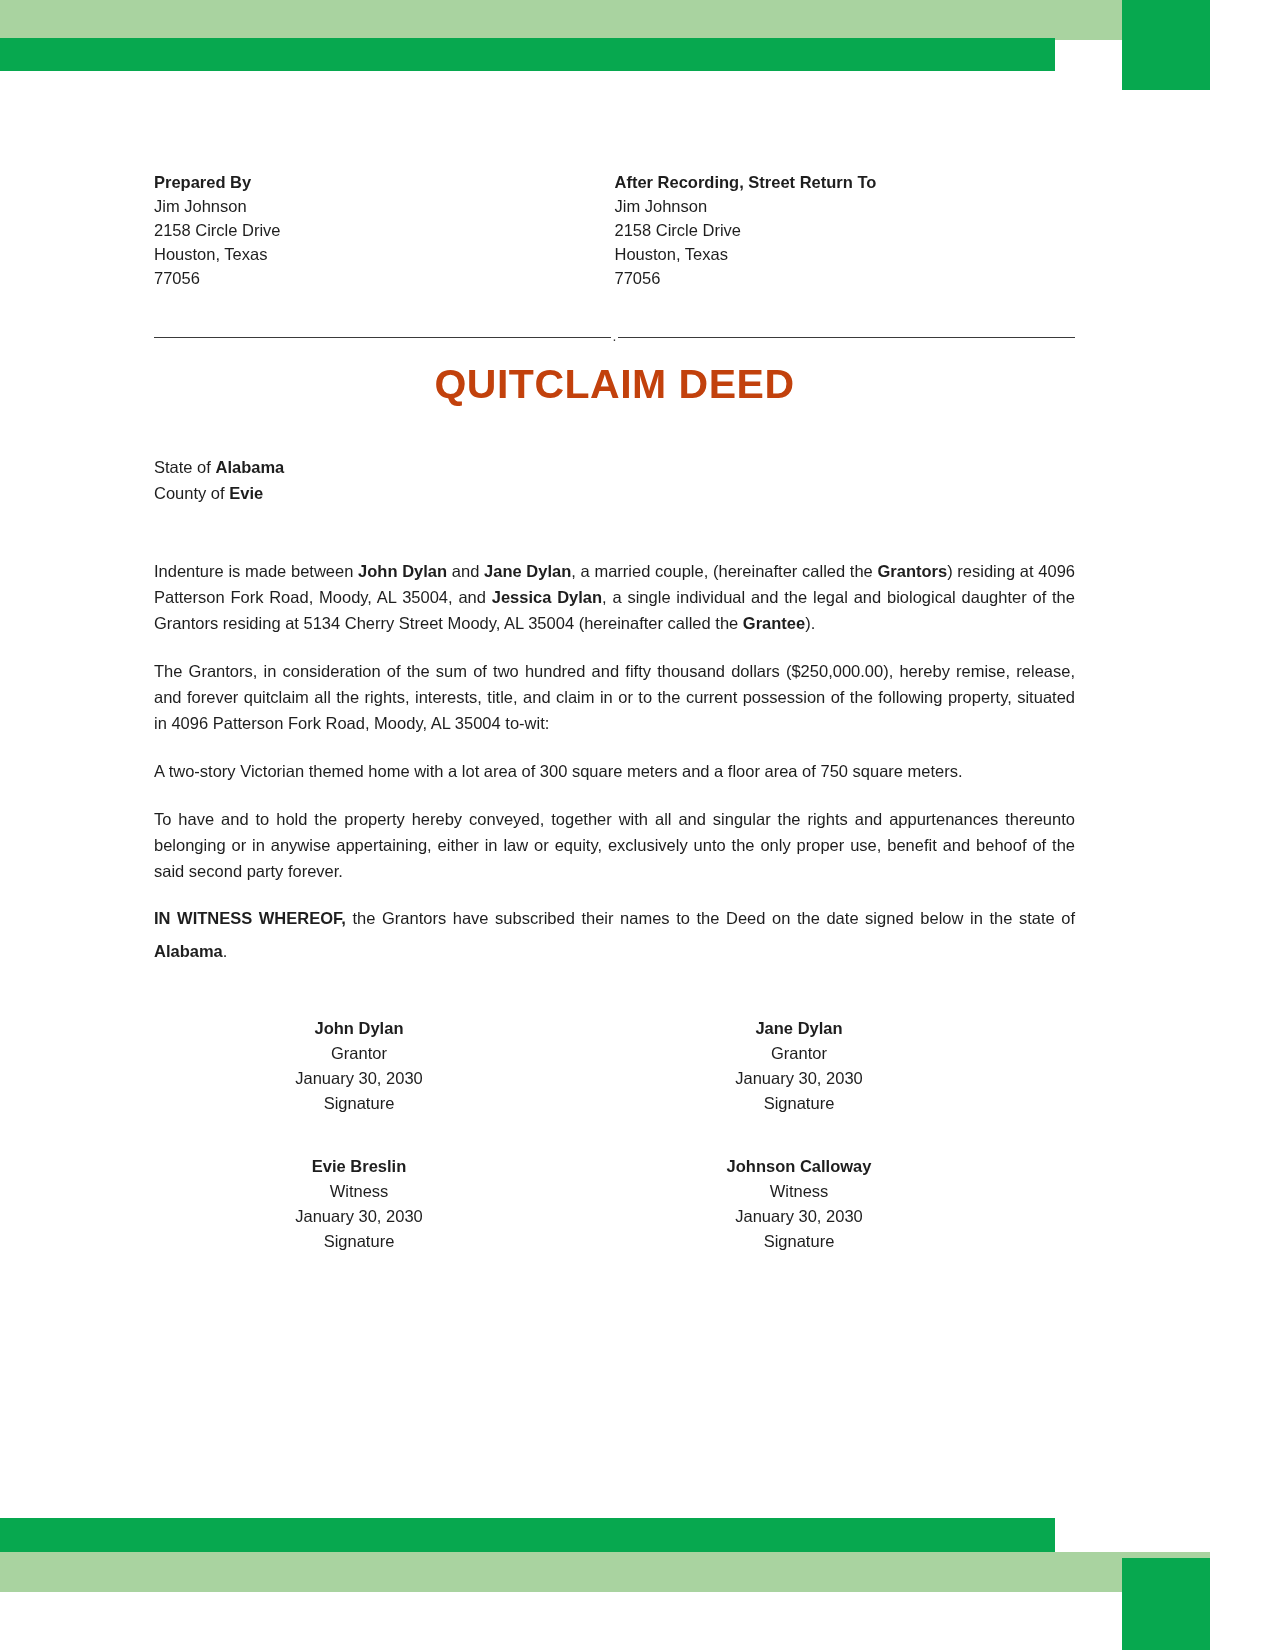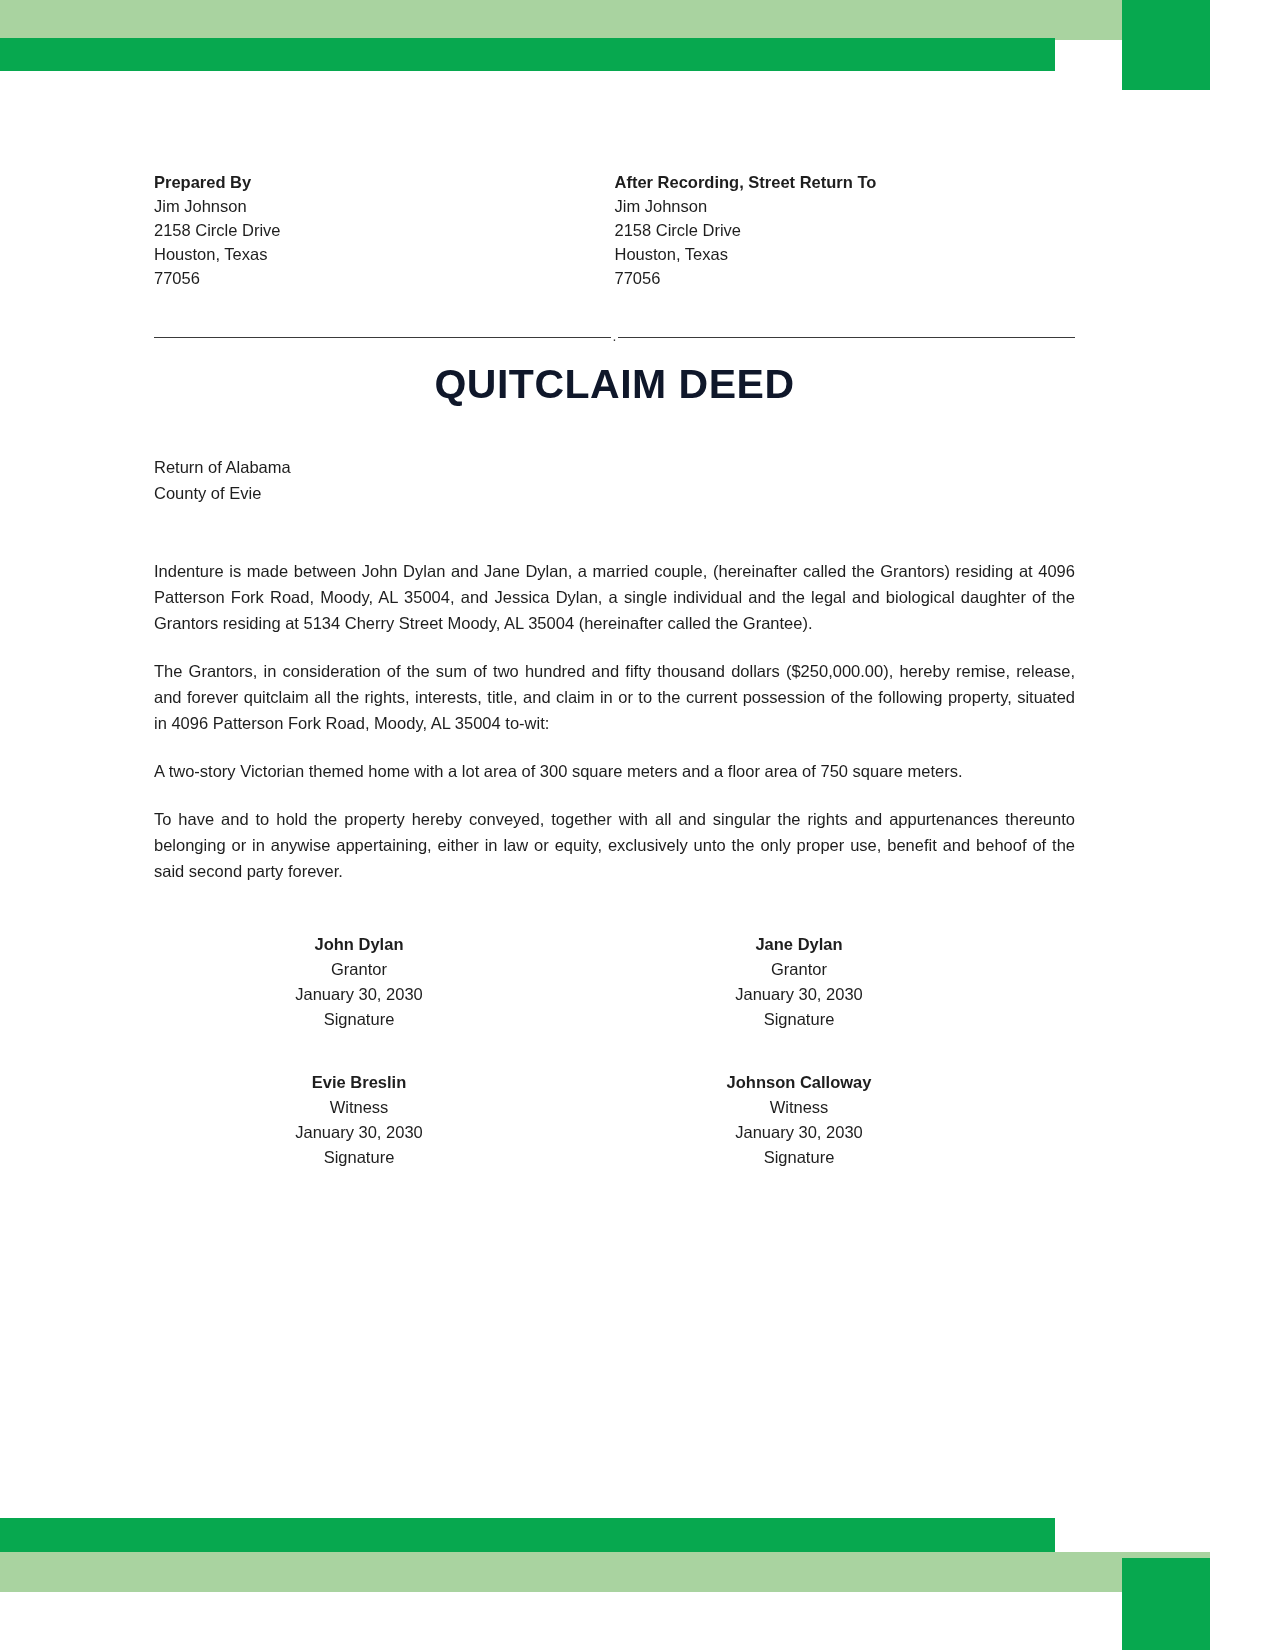"QUITCLAIM DEED" .title { color: #0f172a -> #c2410c }
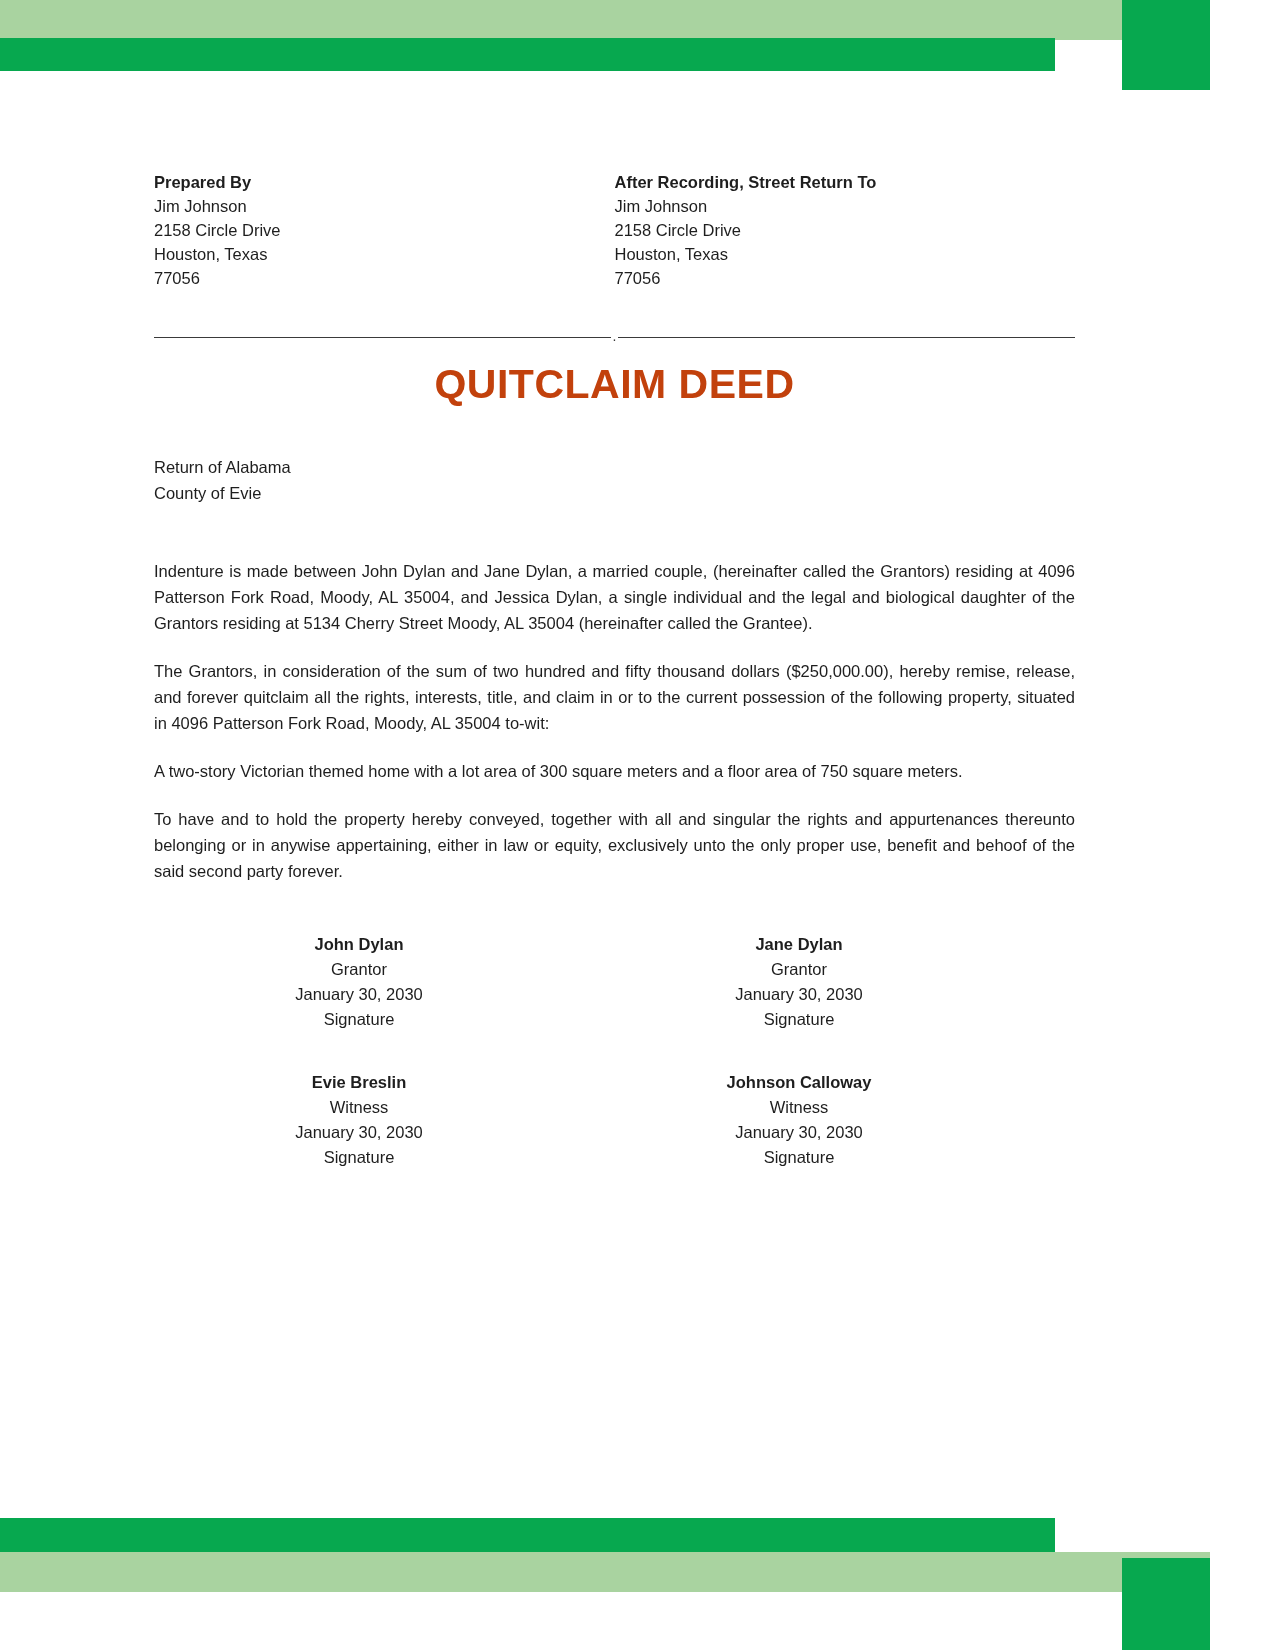"Return of" span { text: Return -> State }
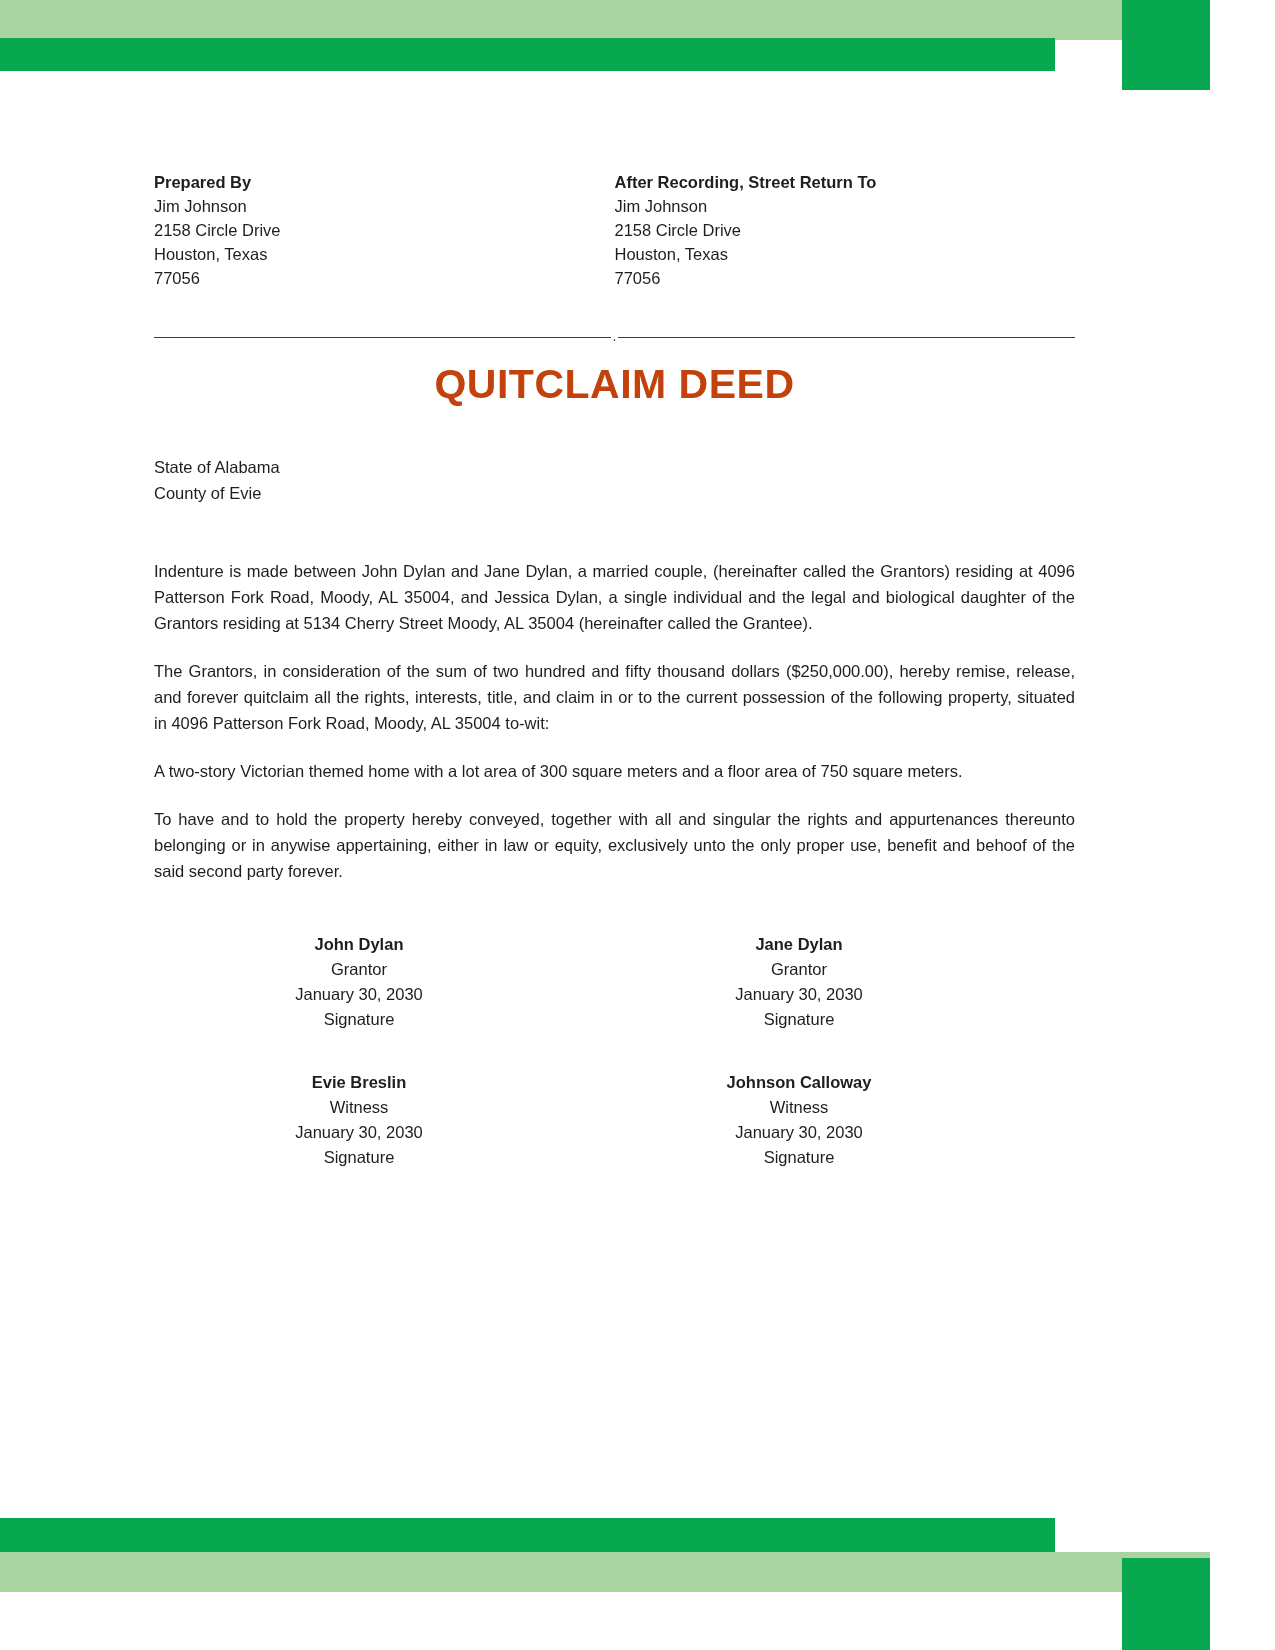"Alabama" .bold, .seg-b { font-weight: 400 -> 700 }
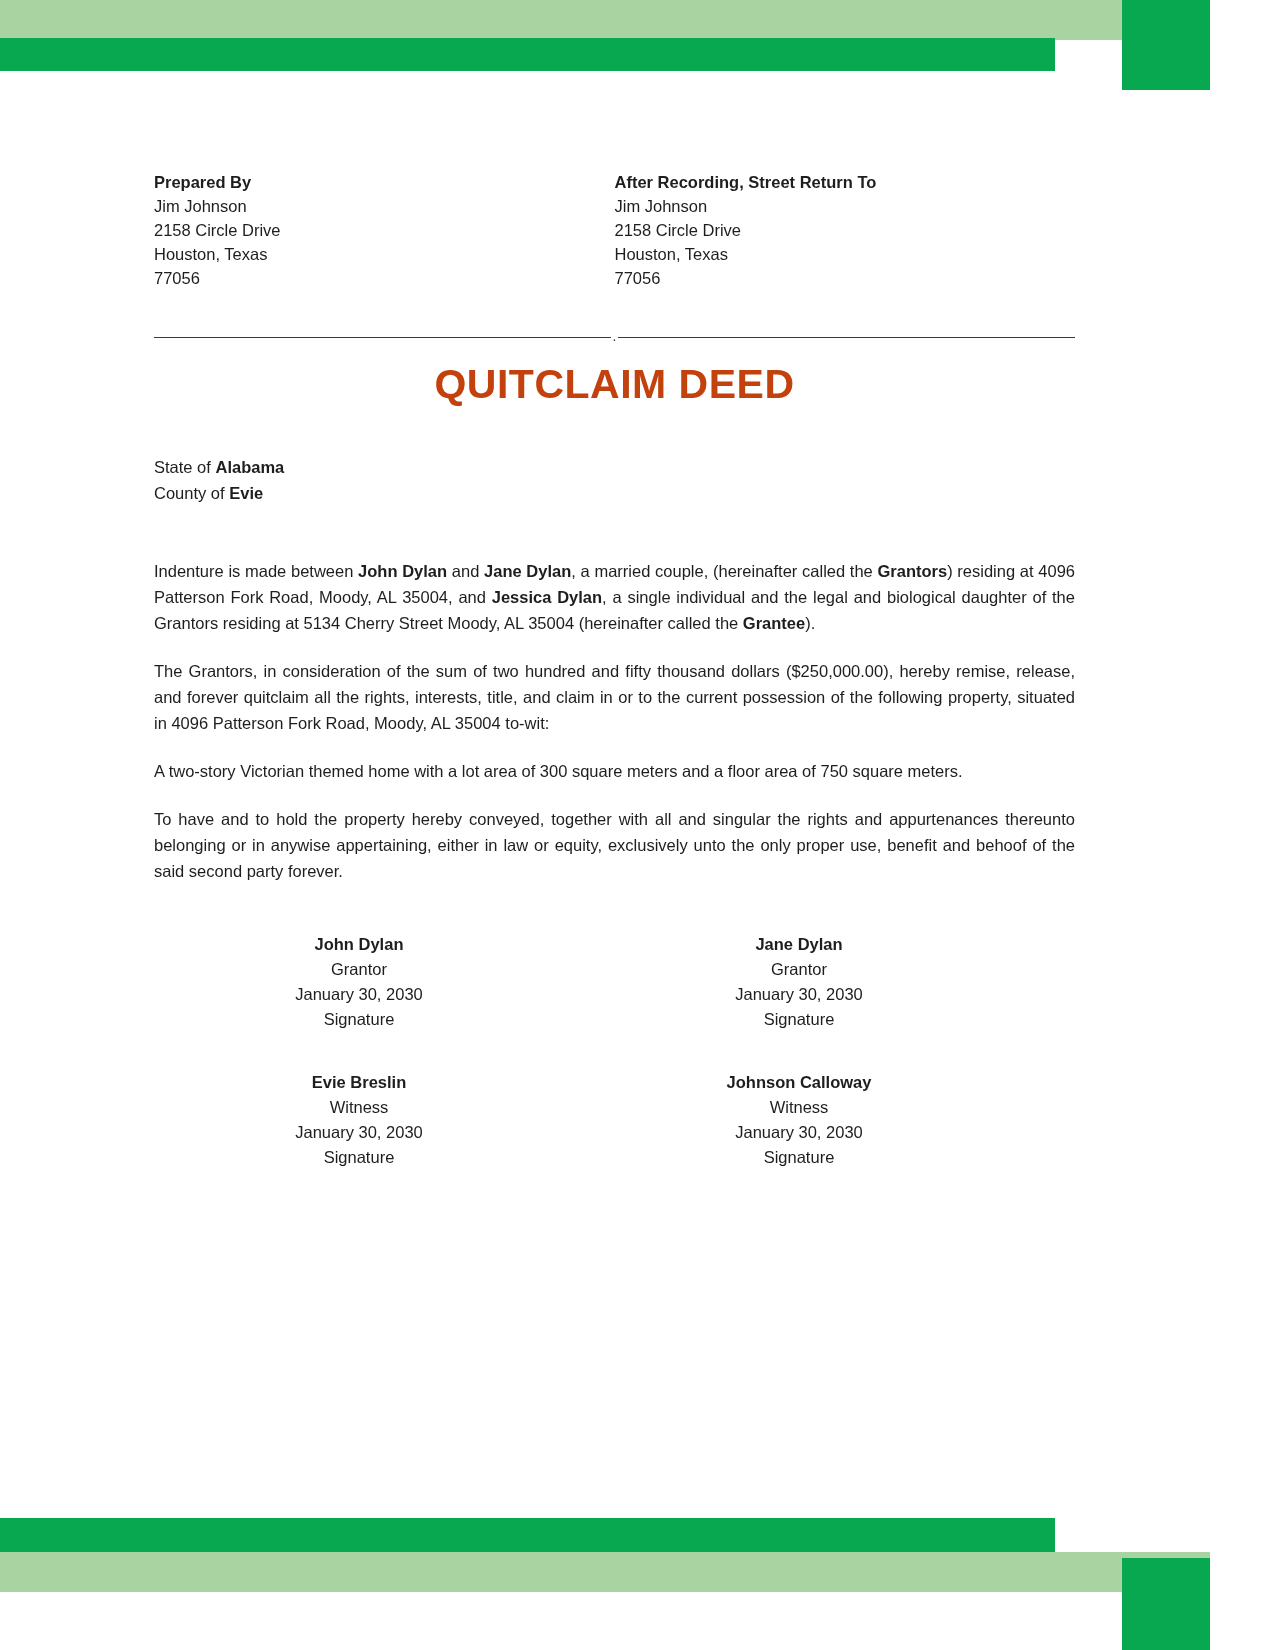"IN WITNESS WHEREOF, the Grantors" p.para { html: none -> <p><span>IN WITNESS WHEREOF,</span><span> the Grantors have subscribed their names to the Deed on the date signed below in the state of </span><span>Alabama</span><span>.</span></p> }
